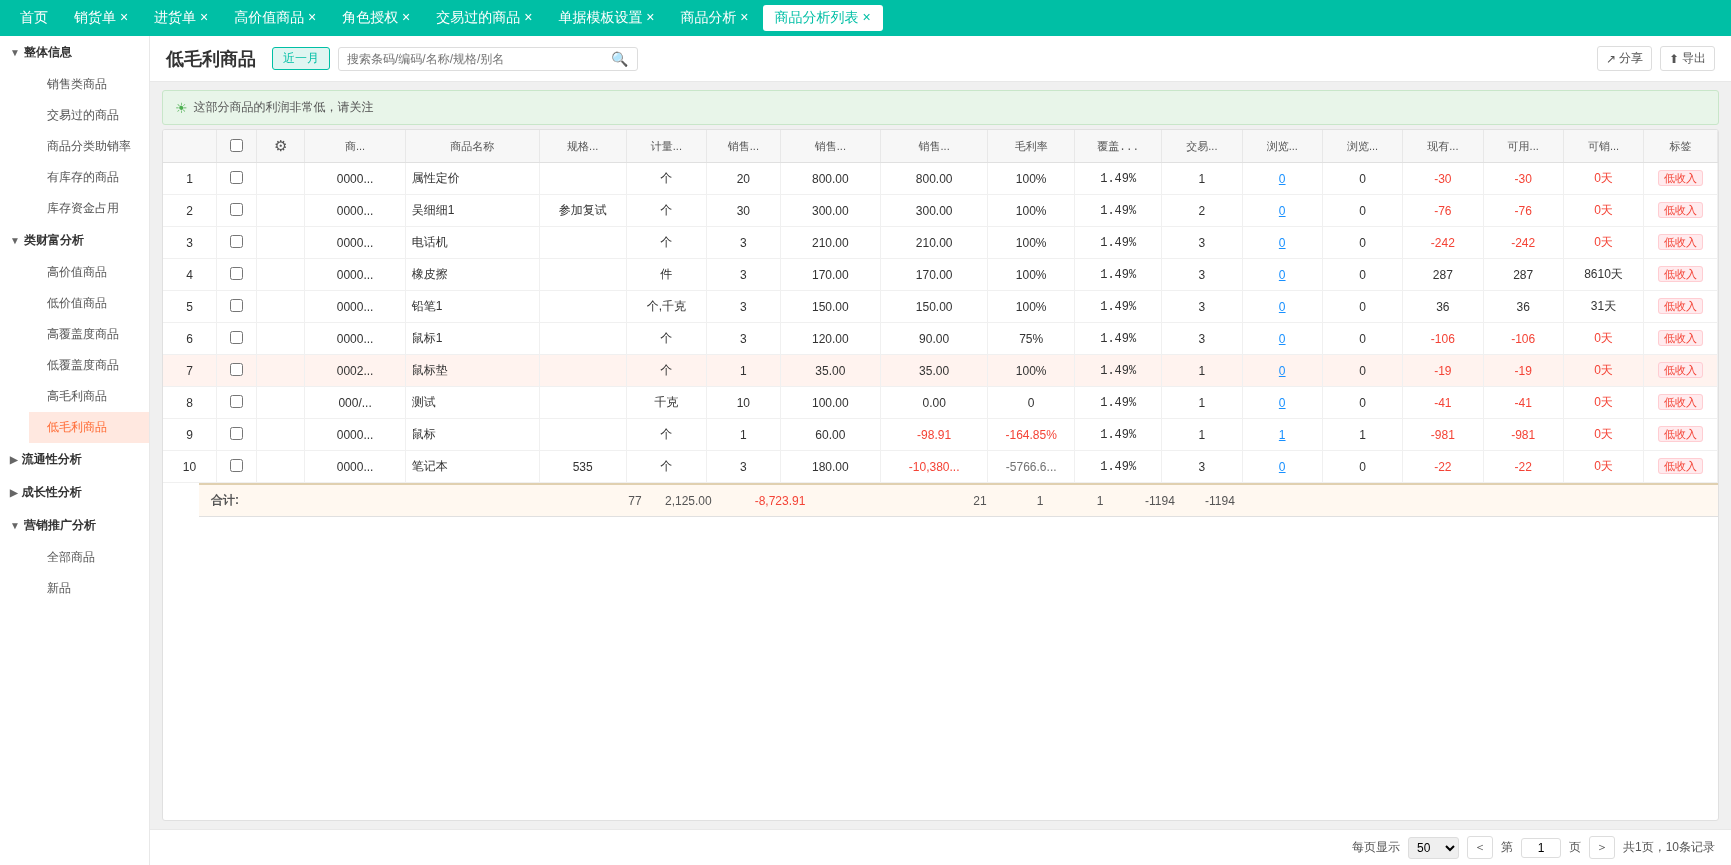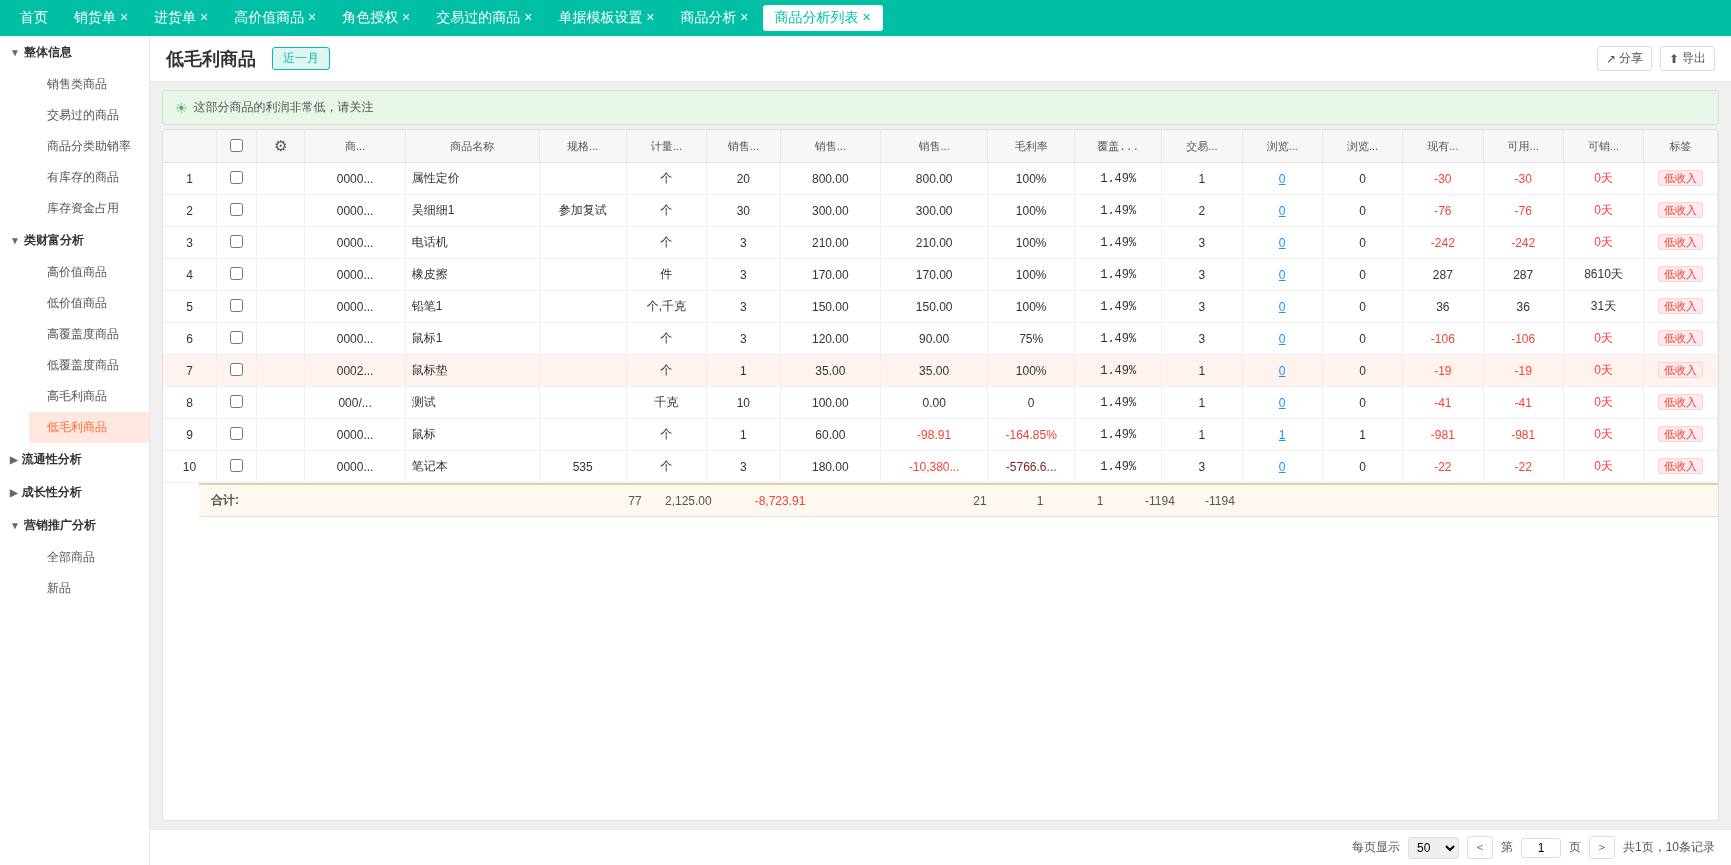"搜索条码/编码/名称/规格/别名" div.search-box { html: none -> <div> <input> <span>🔍</span> </div> }
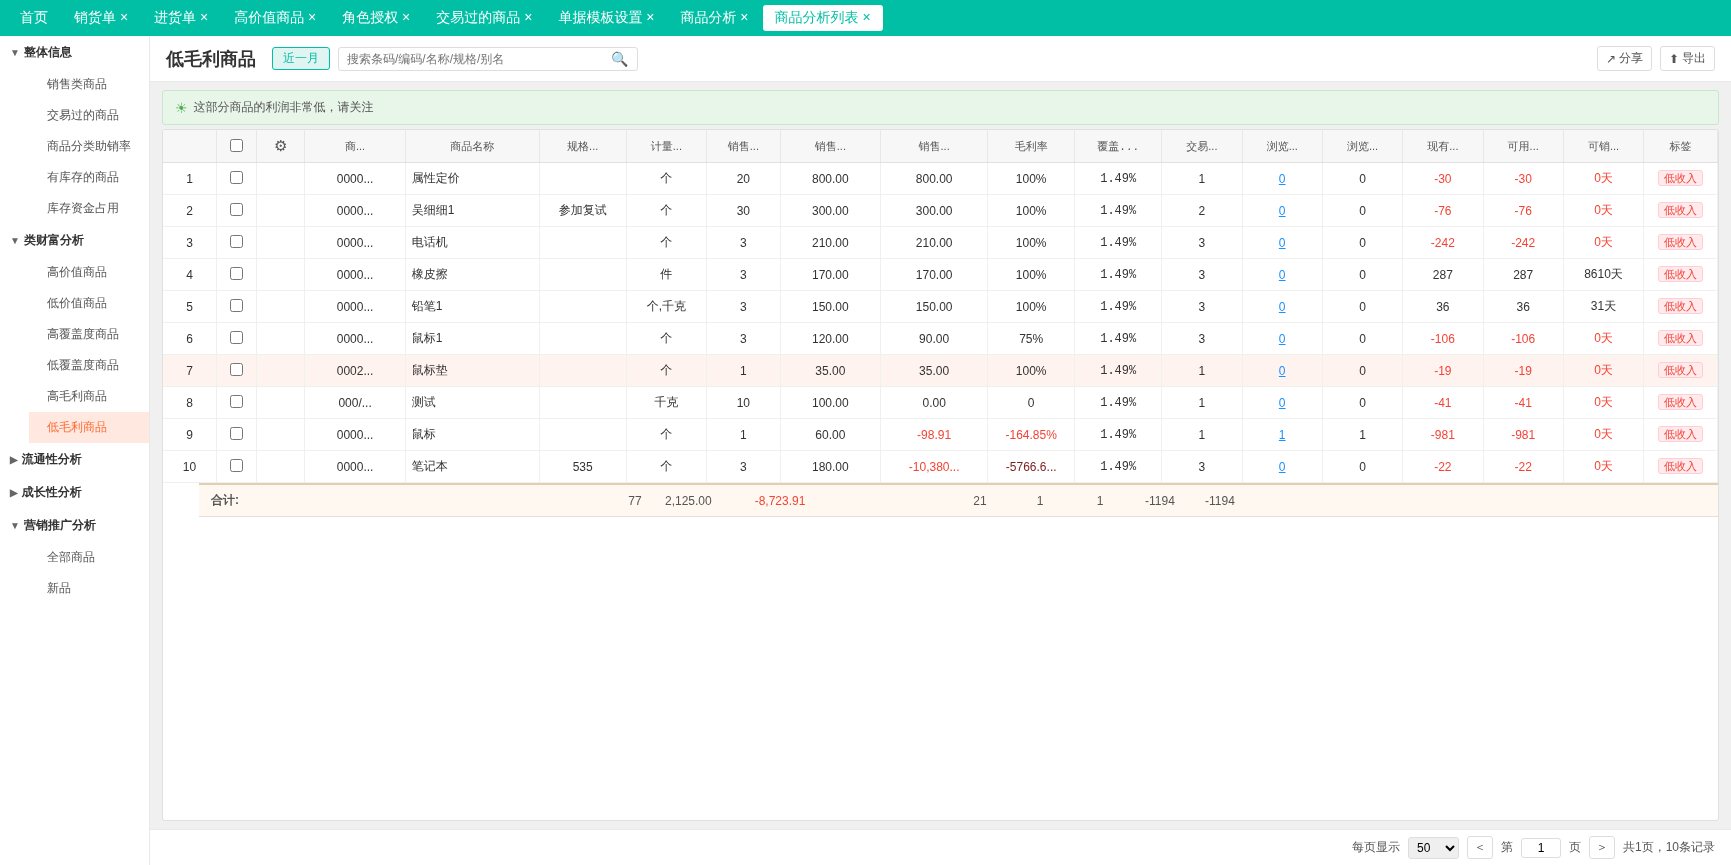"-5766.6..." td.col-profit-rate { color: #7f1d1d -> #737373 }
